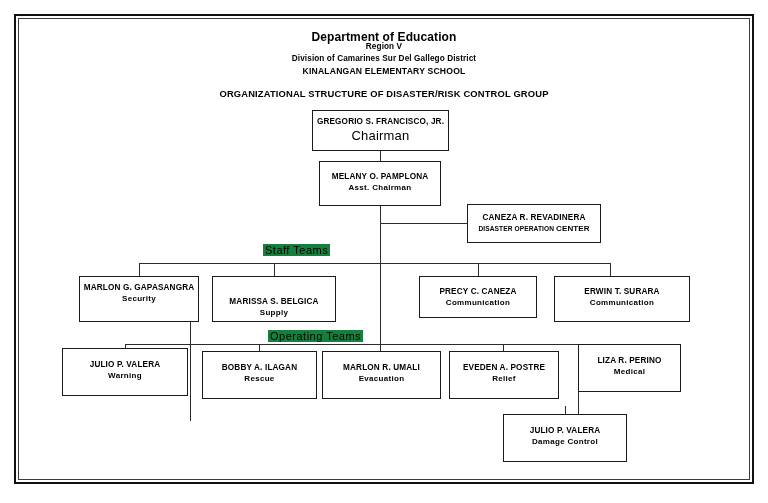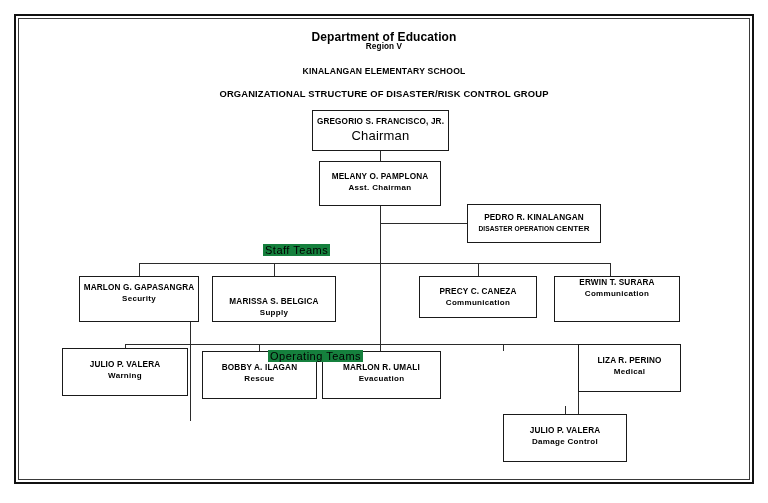"Division of Camarines Sur Del" div.hdr { html: none -> <div>Division of Camarines Sur Del Gallego District</div> }
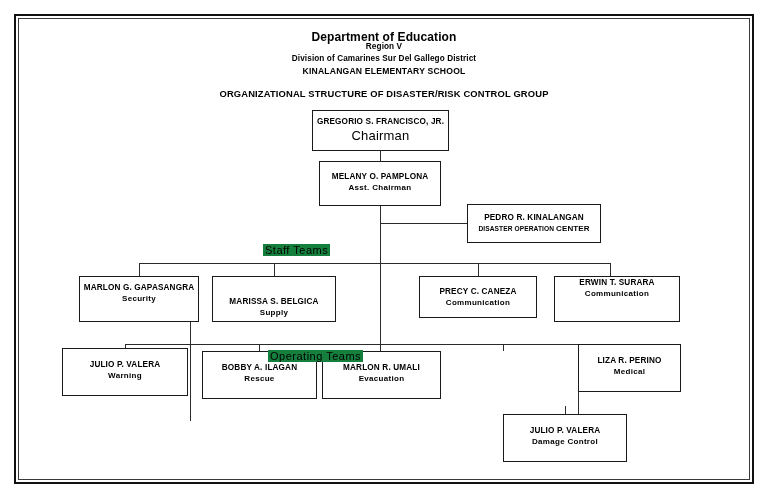"PEDRO R. KINALANGAN" span.nm { text: PEDRO R. KINALANGAN -> CANEZA R. REVADINERA }
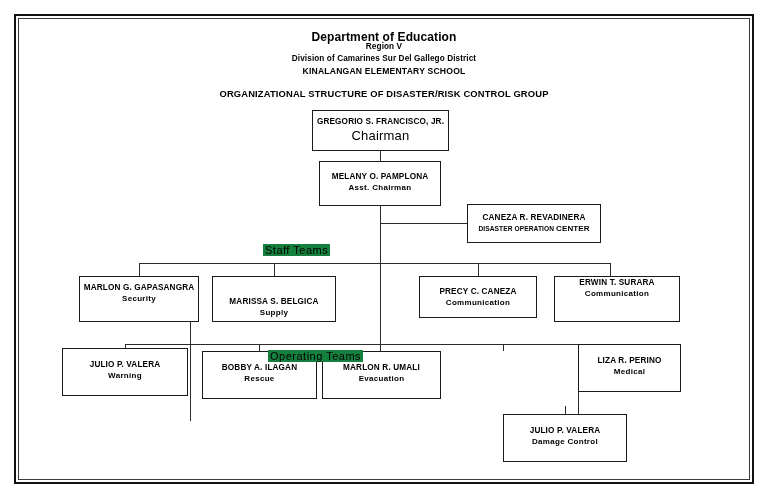"ERWIN T. SURARA" #node-comm { padding-top: none -> 9px; width: 126px -> 136px }
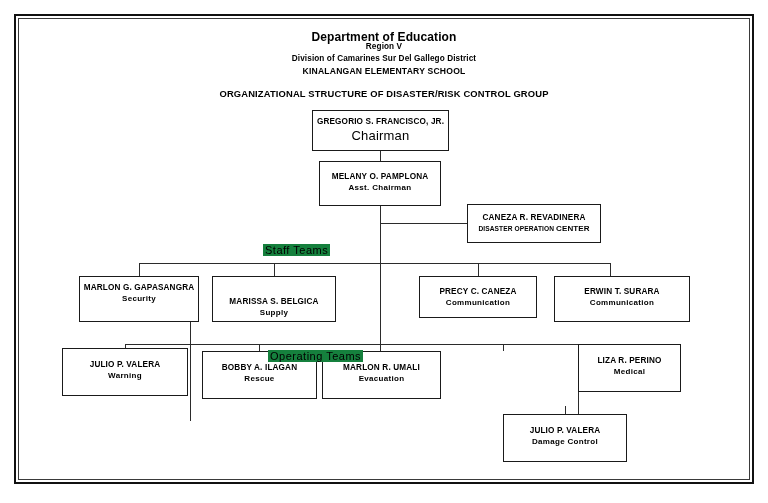"Operating Teams" #label-oper { margin-top: 20px -> none }
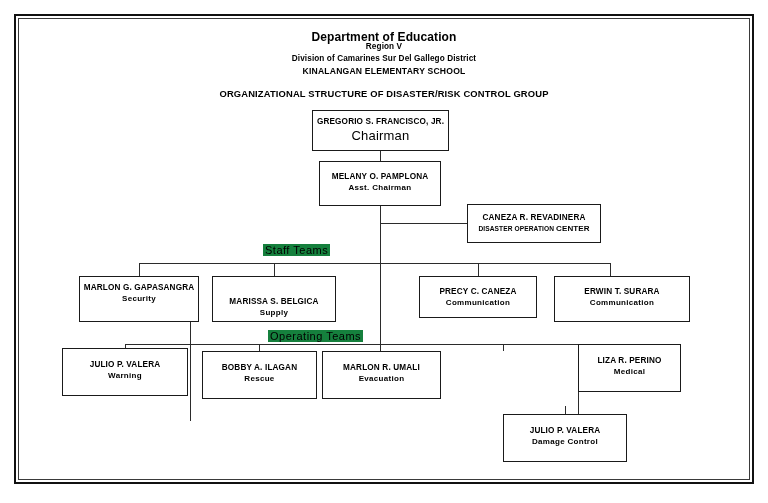"EVEDEN A. POSTRE" div.node { html: none -> <div> <span>EVEDEN A. POSTRE</span> <span>Relief</span> </div> }
